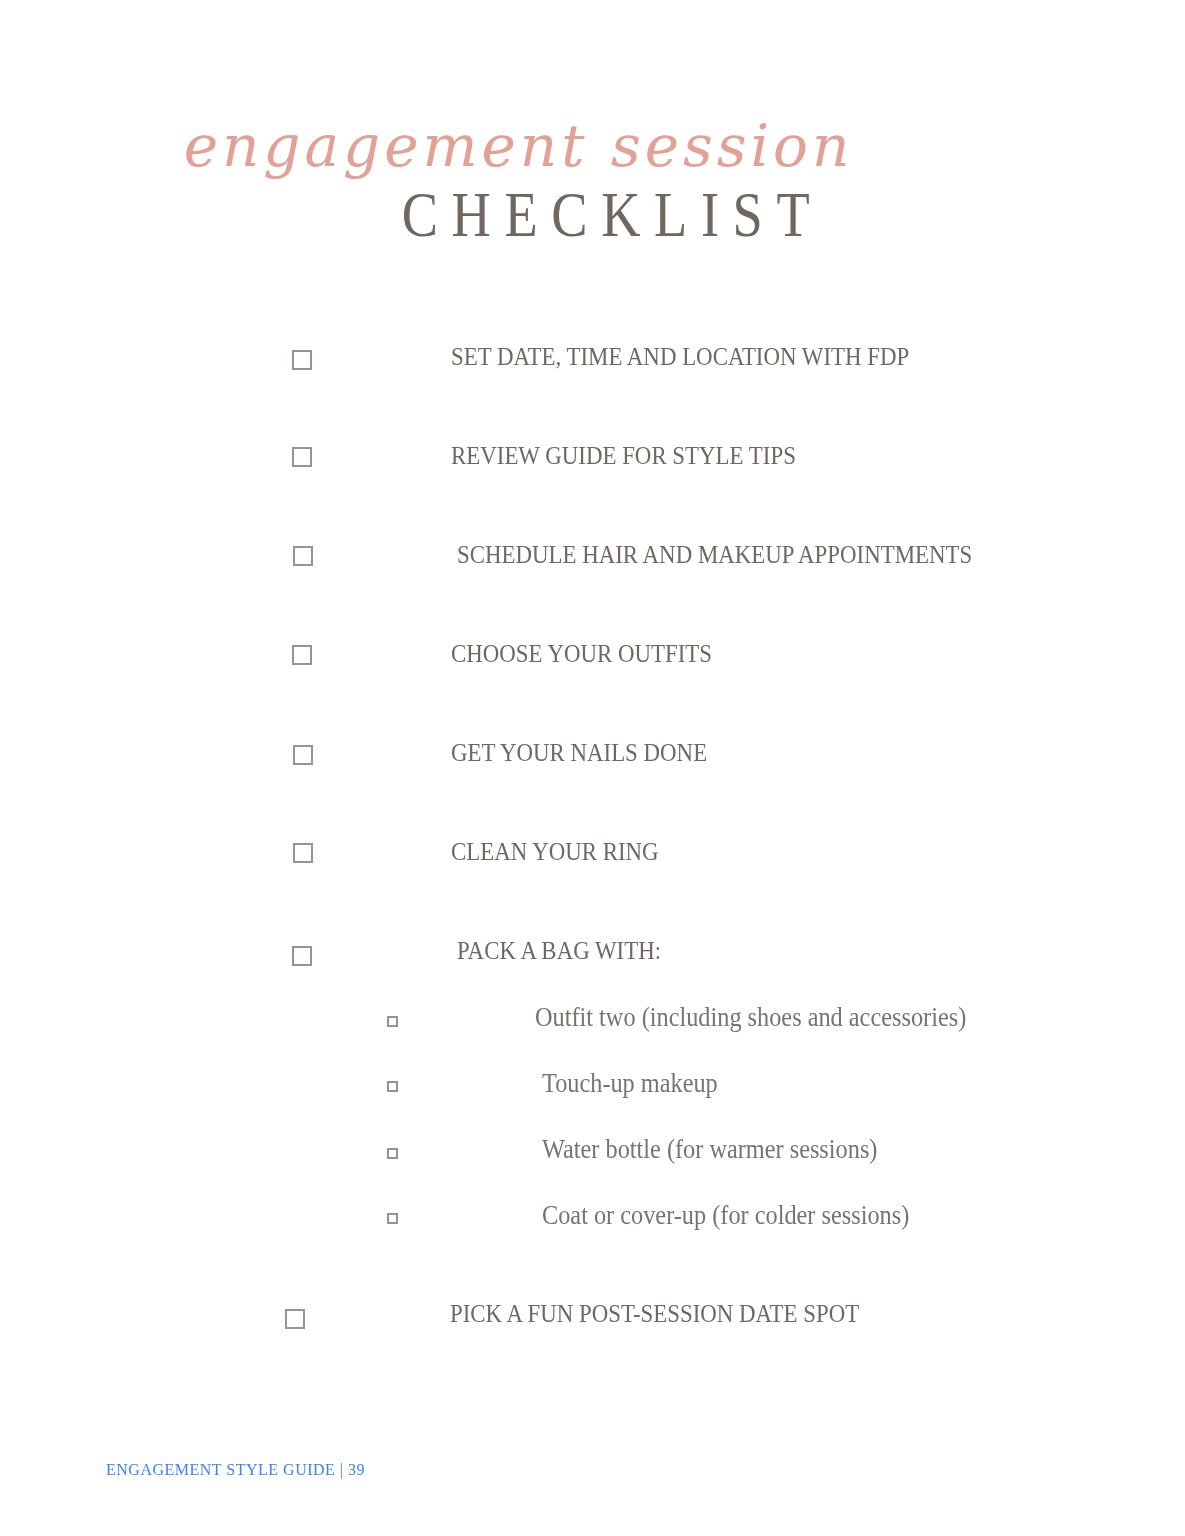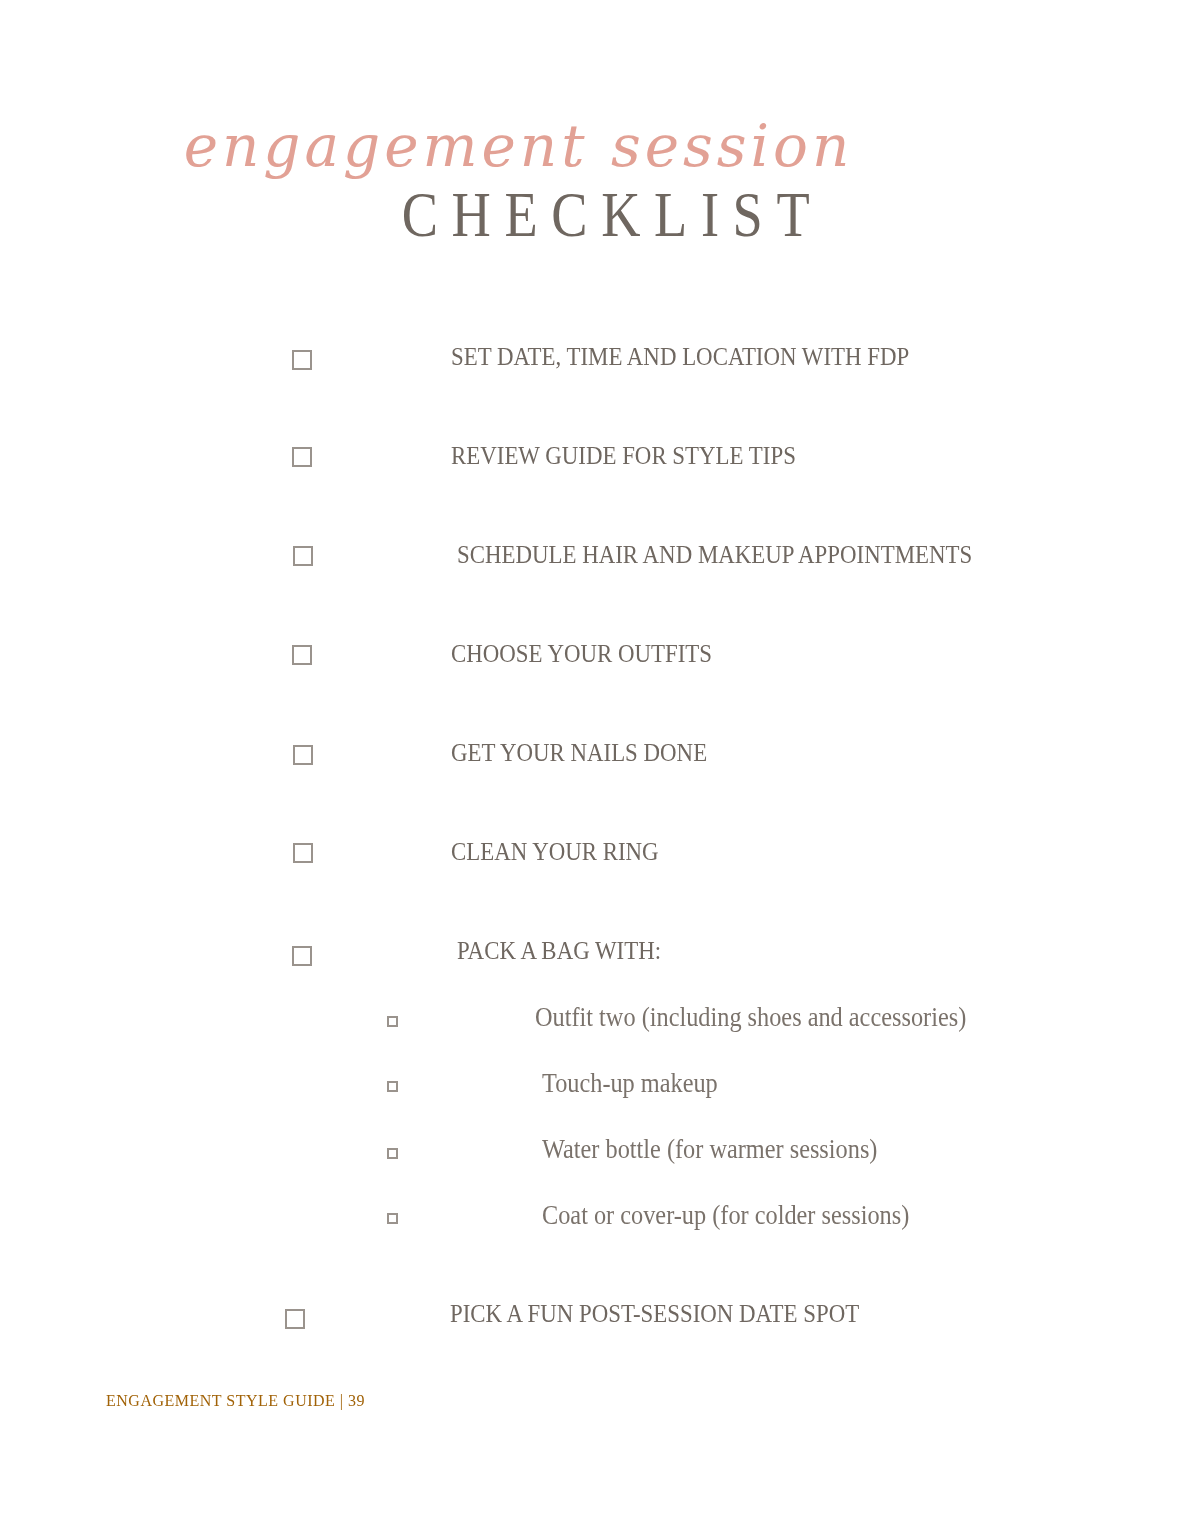"ENGAGEMENT STYLE GUIDE | 39" .footer { color: #a16207 -> #3b82f6; top: 1392px -> 1461px }
